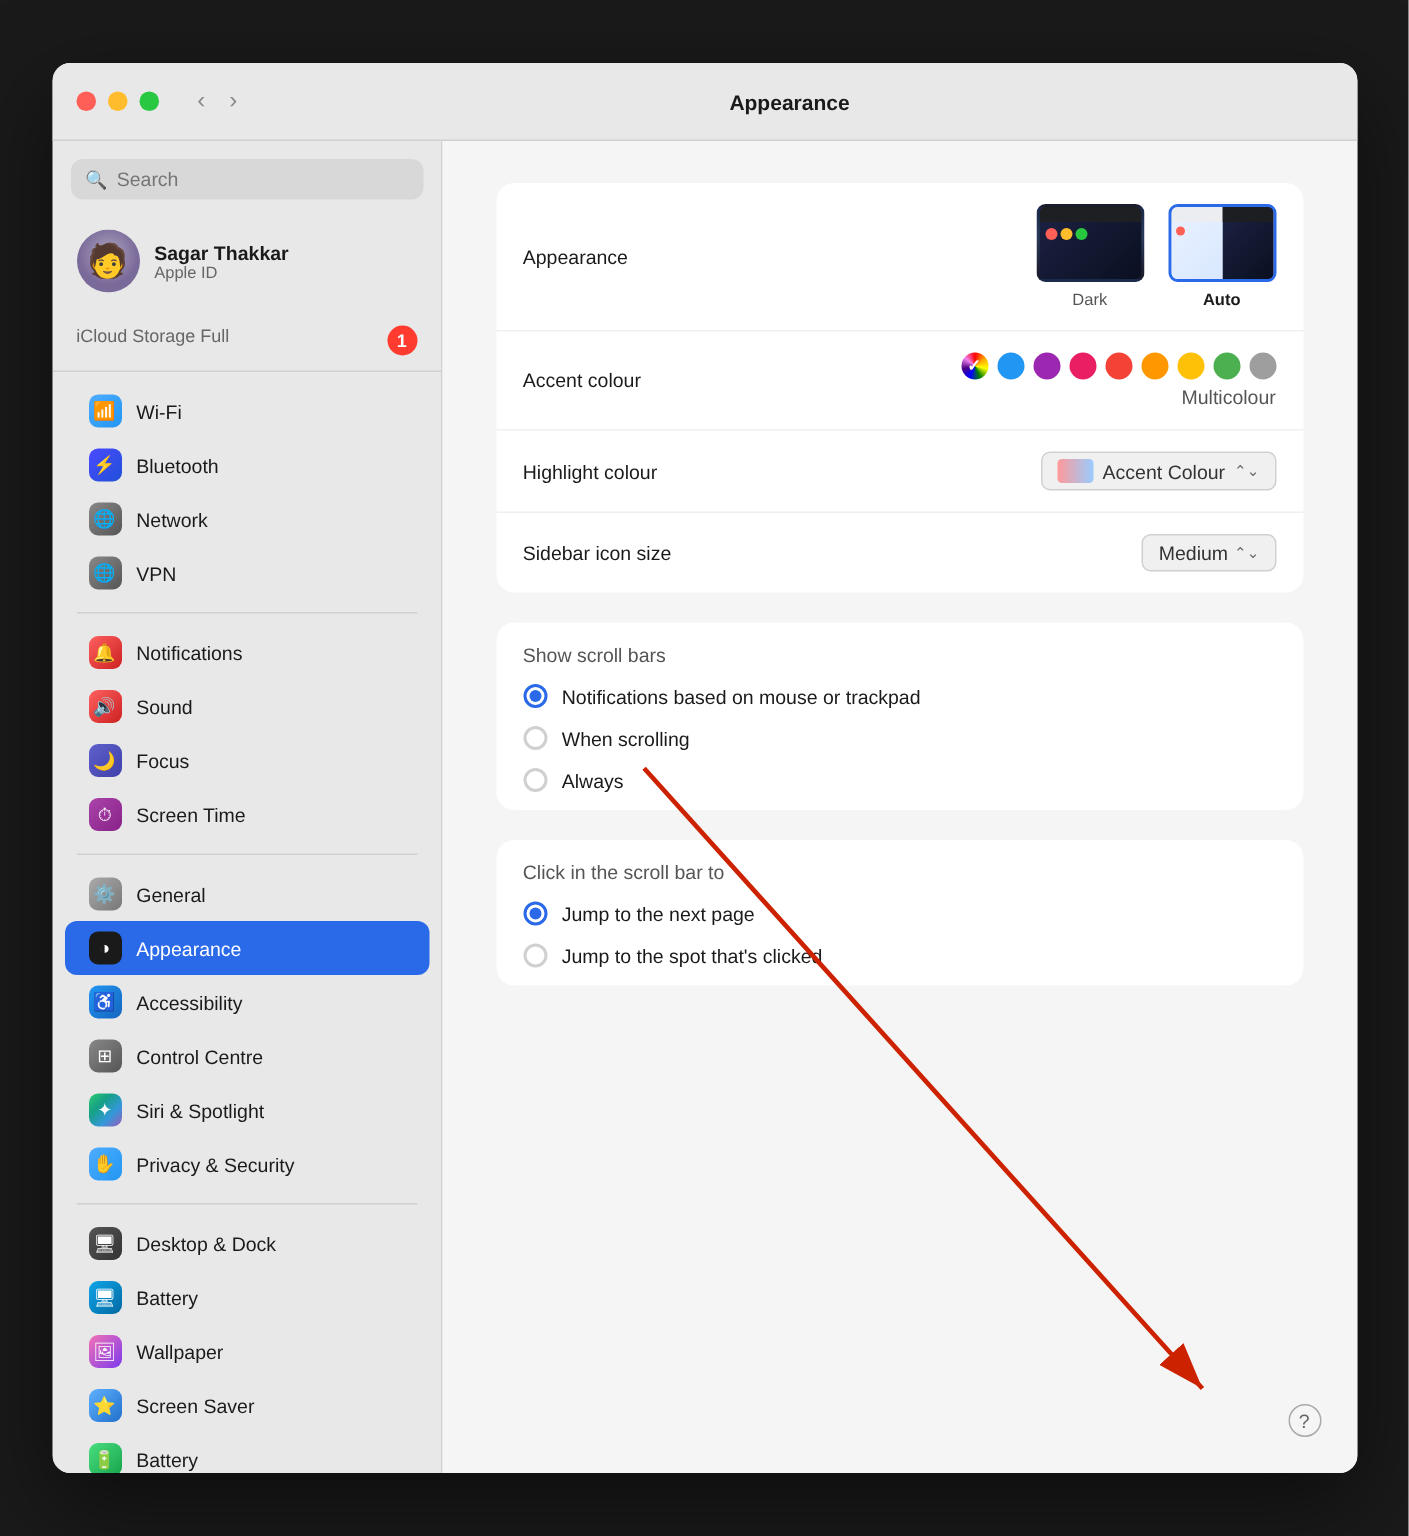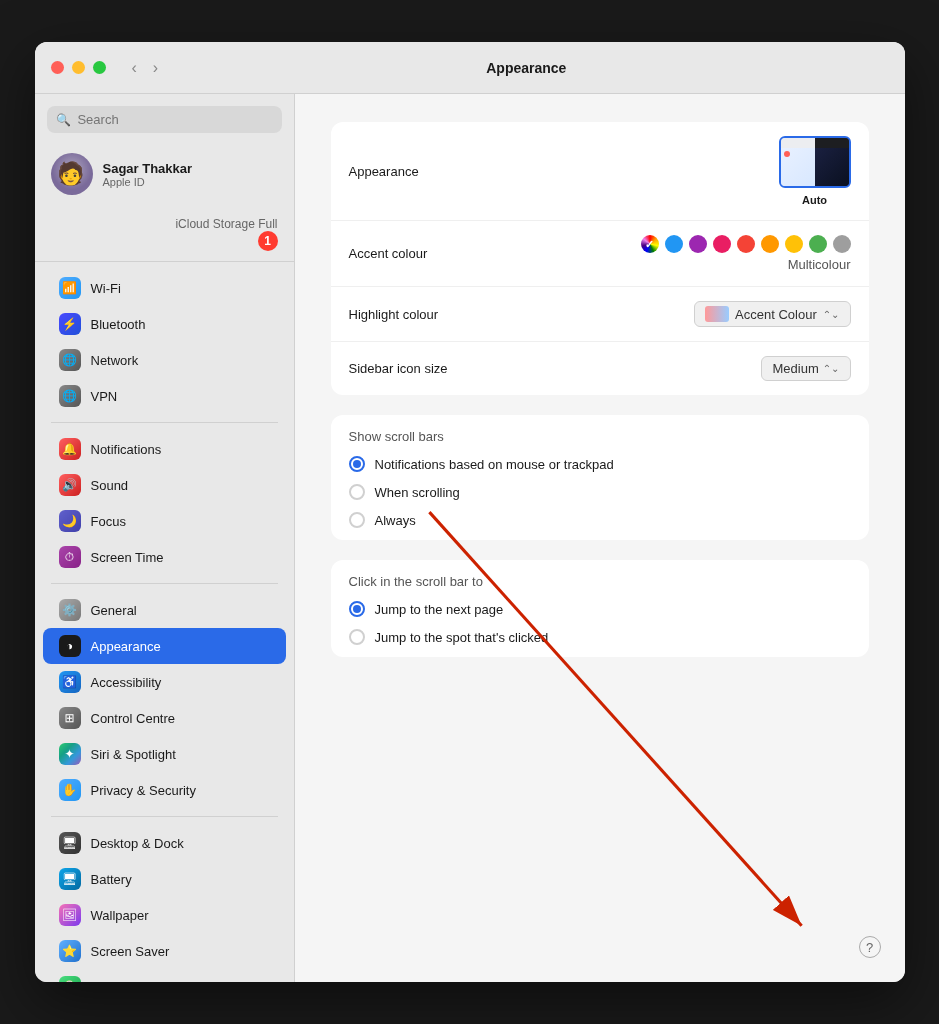"Dark" div.appearance-thumb { html: none -> <div> <div> <div> <div></div> <div> <div></div> <div></div> <div></div> </div> </div> </div> <span>Dark</span> </div> }
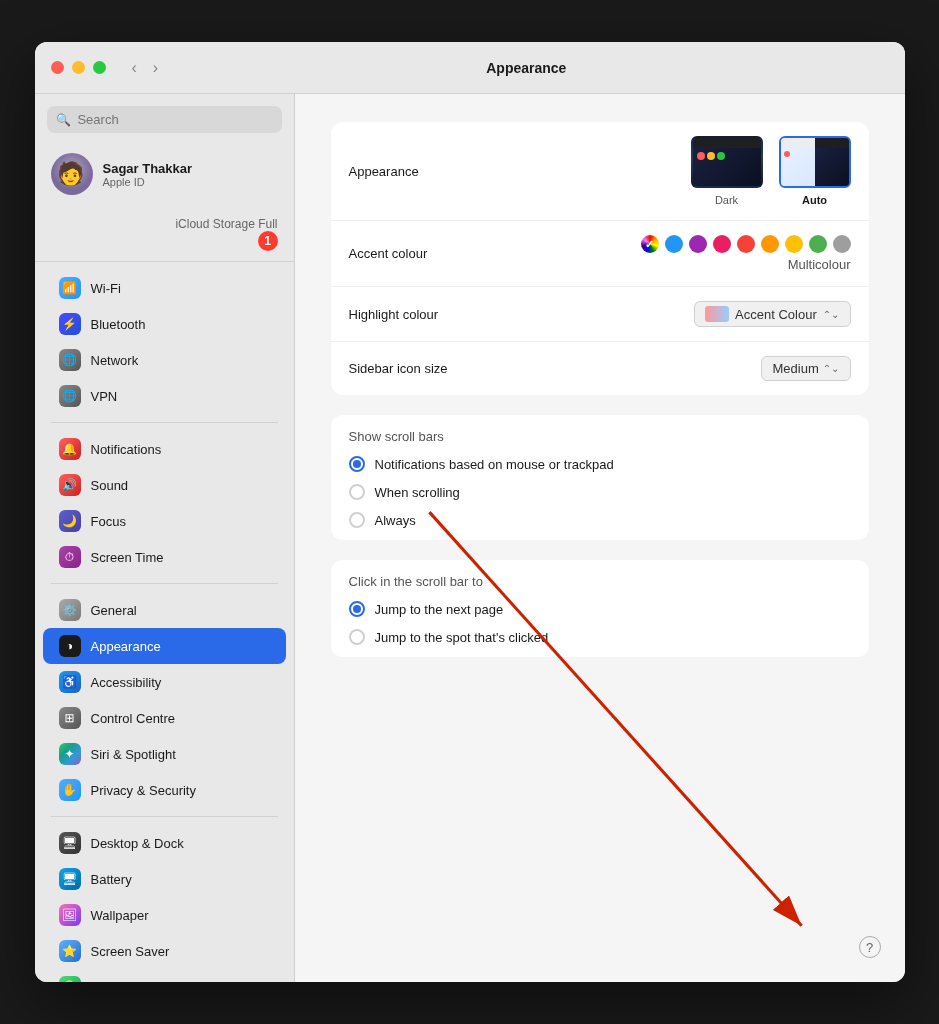"iCloud Storage Full" .icloud-row { align-items: flex-end -> flex-start; flex-direction: column -> none }
